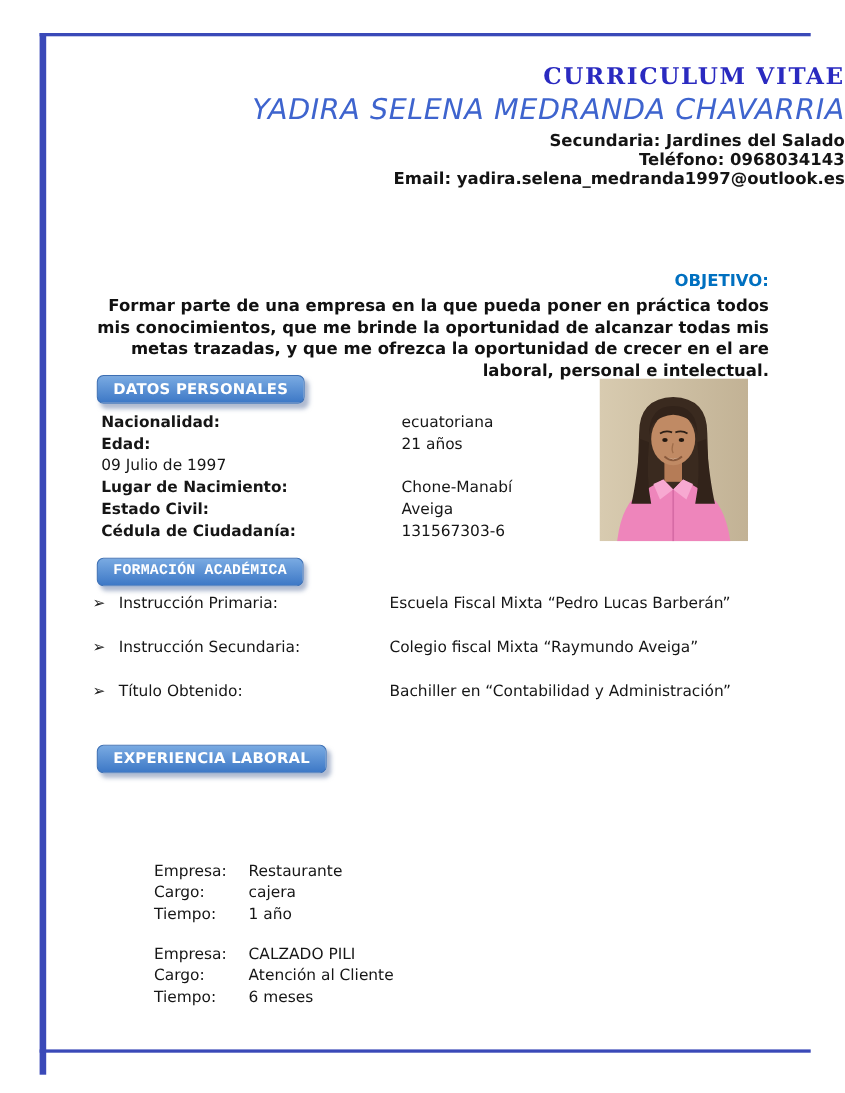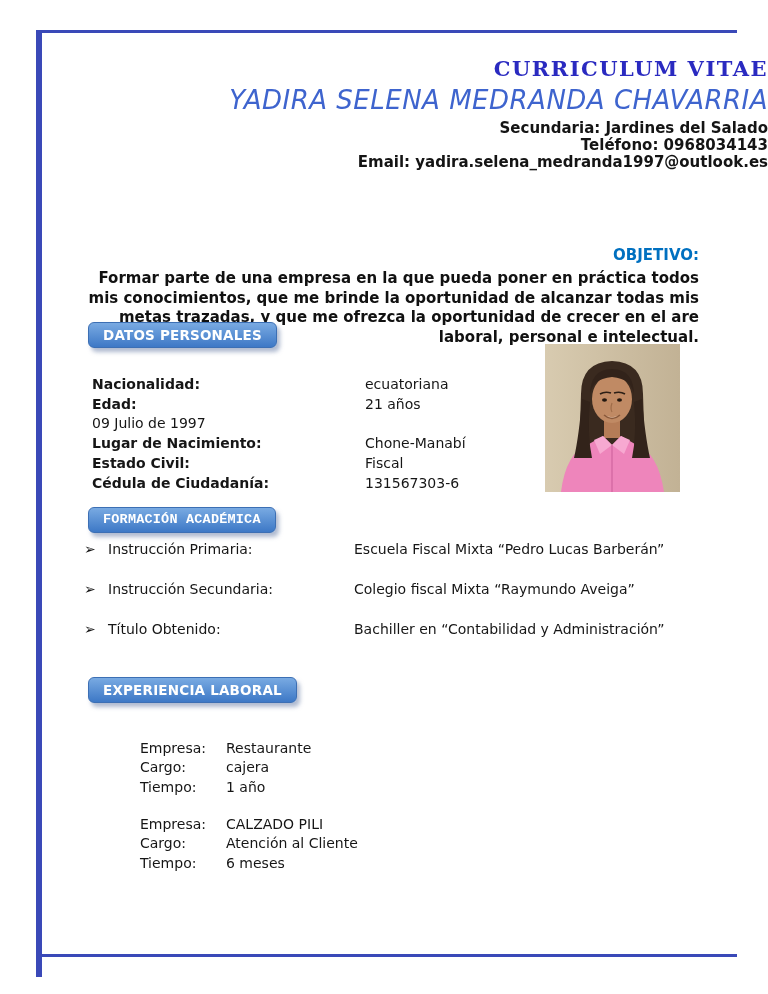"DATOS PERSONALES" div.section-box { top: 322px -> 341px }
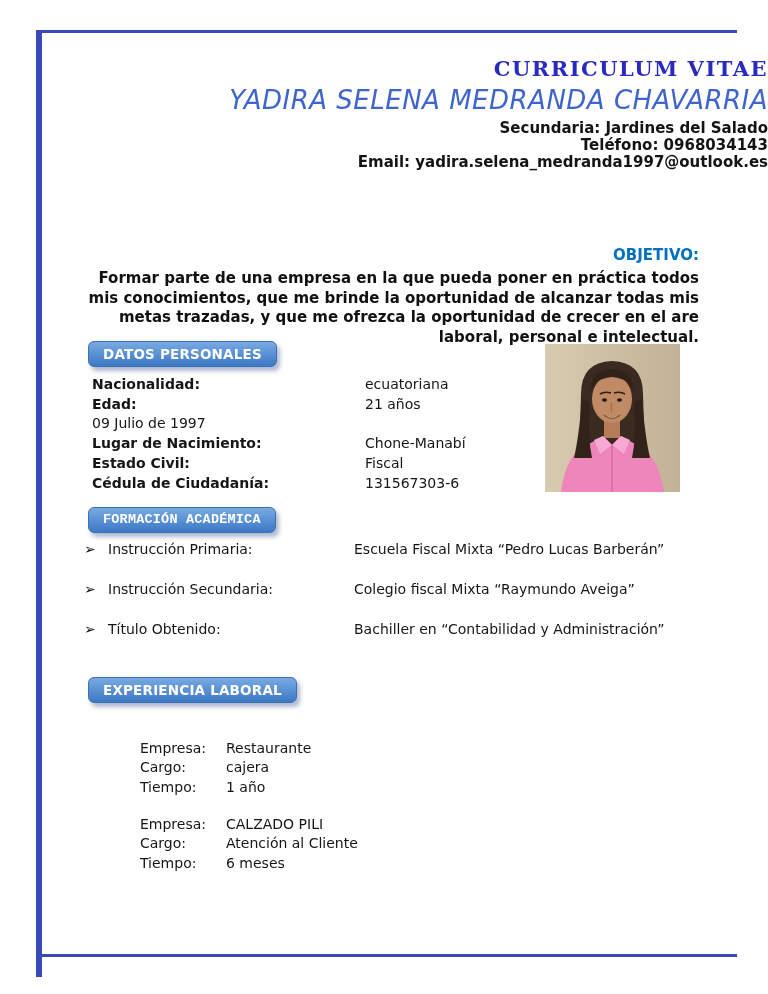"Fiscal" span.p-value { text: Fiscal -> Aveiga }
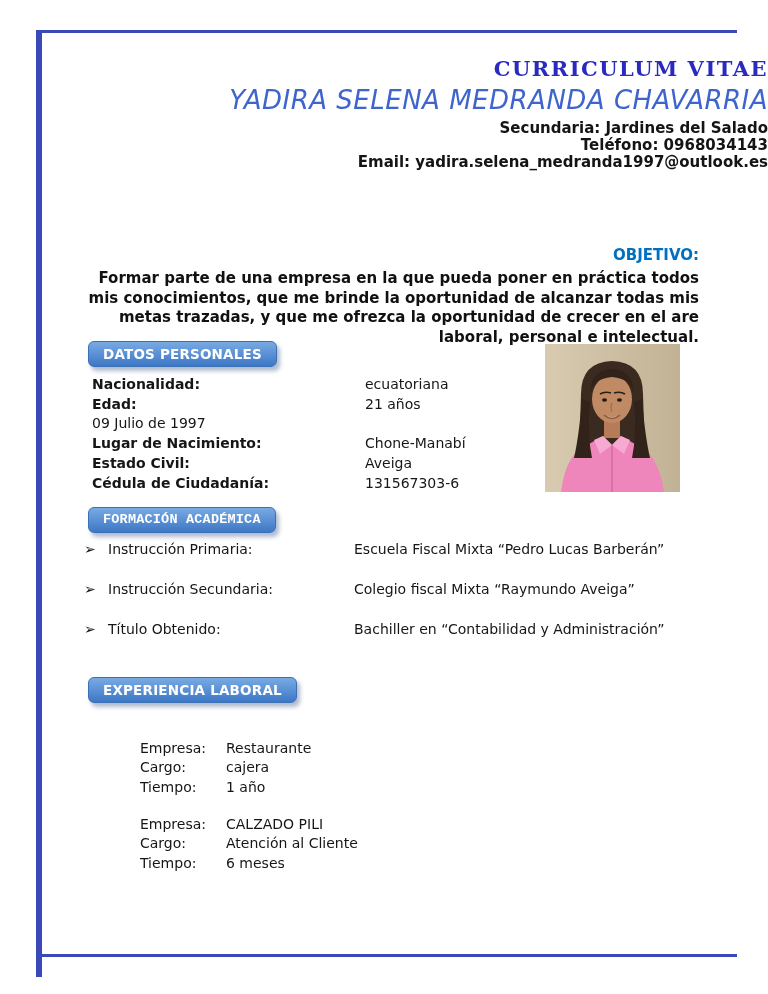"Empresa:" .job { margin-top: none -> 44px }
